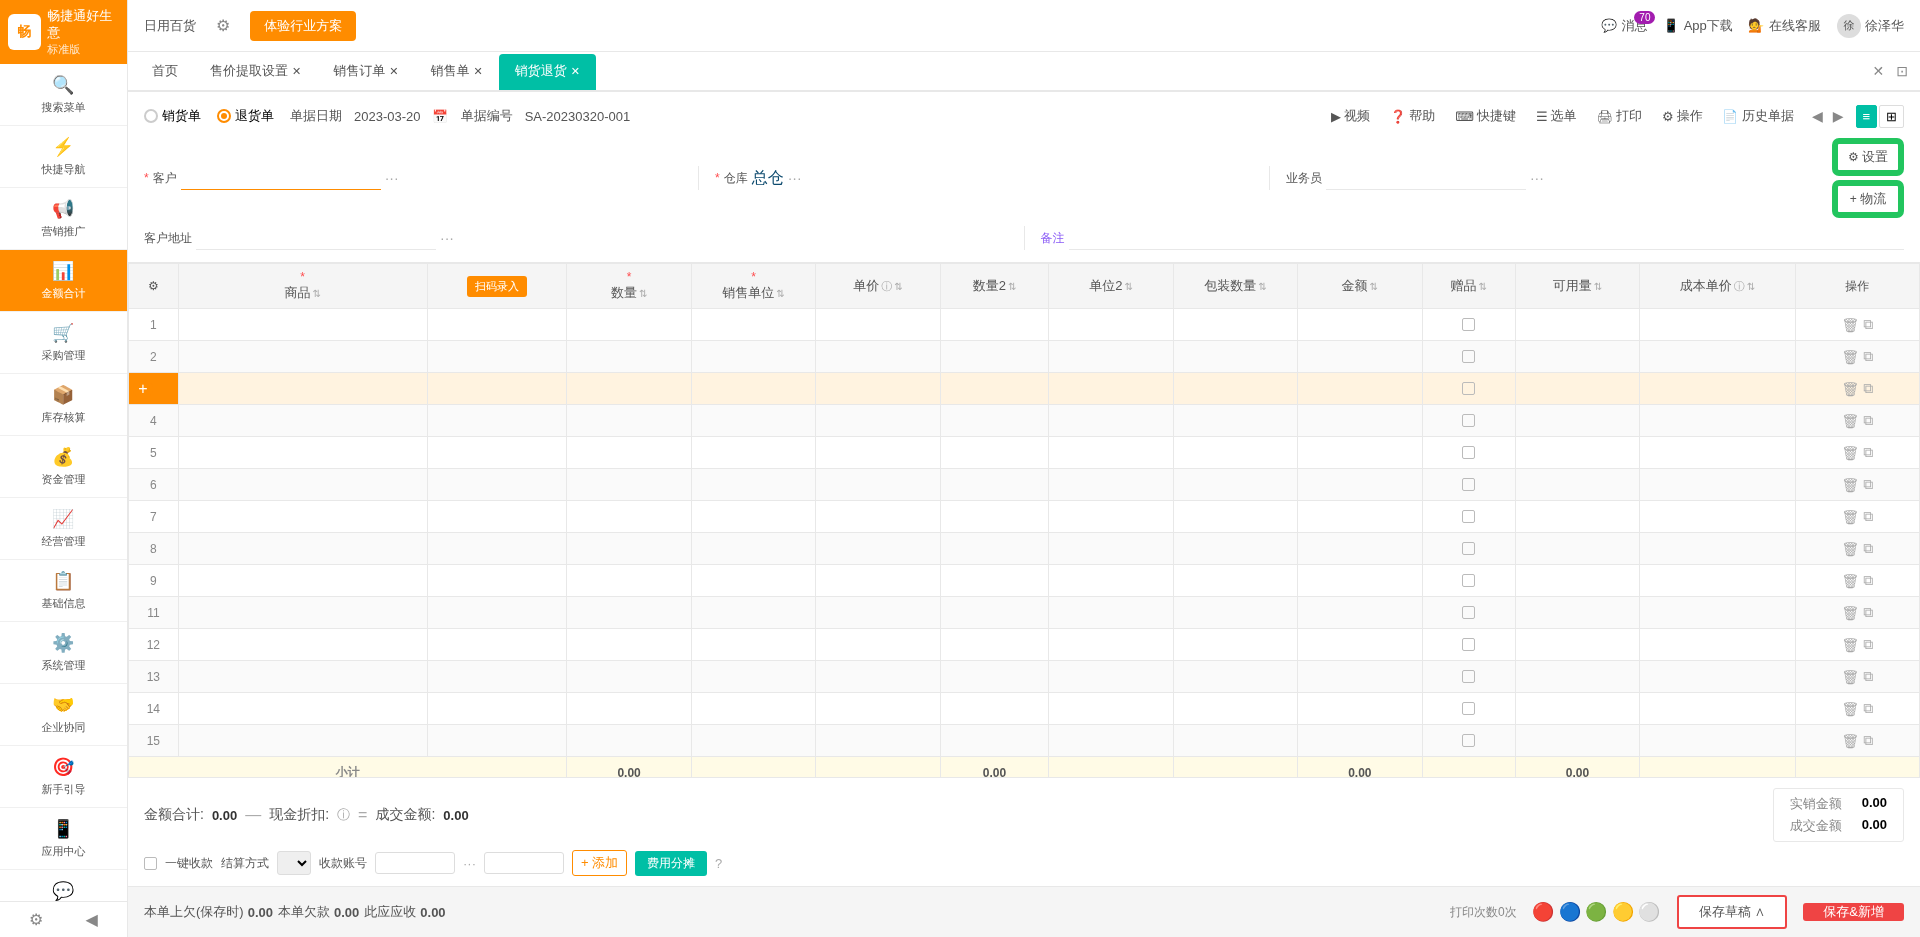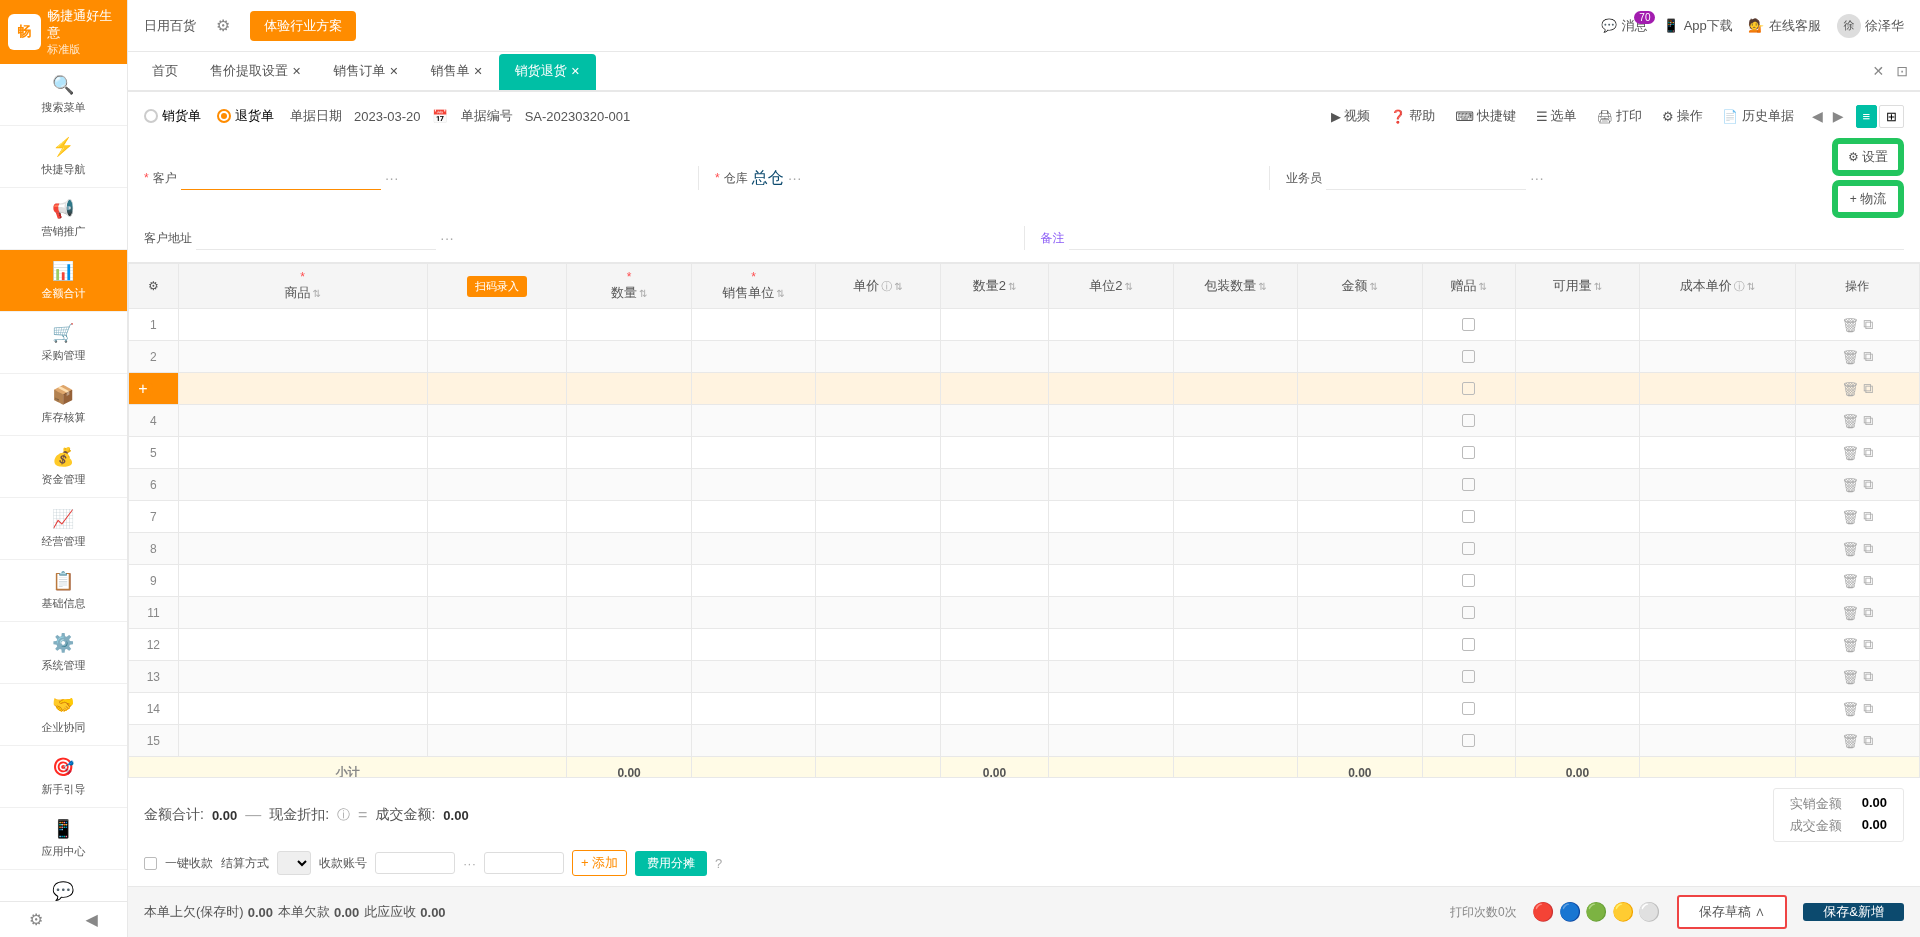"保存&新增" .save-new-btn { background: #0c4a6e -> #ef4444 }
